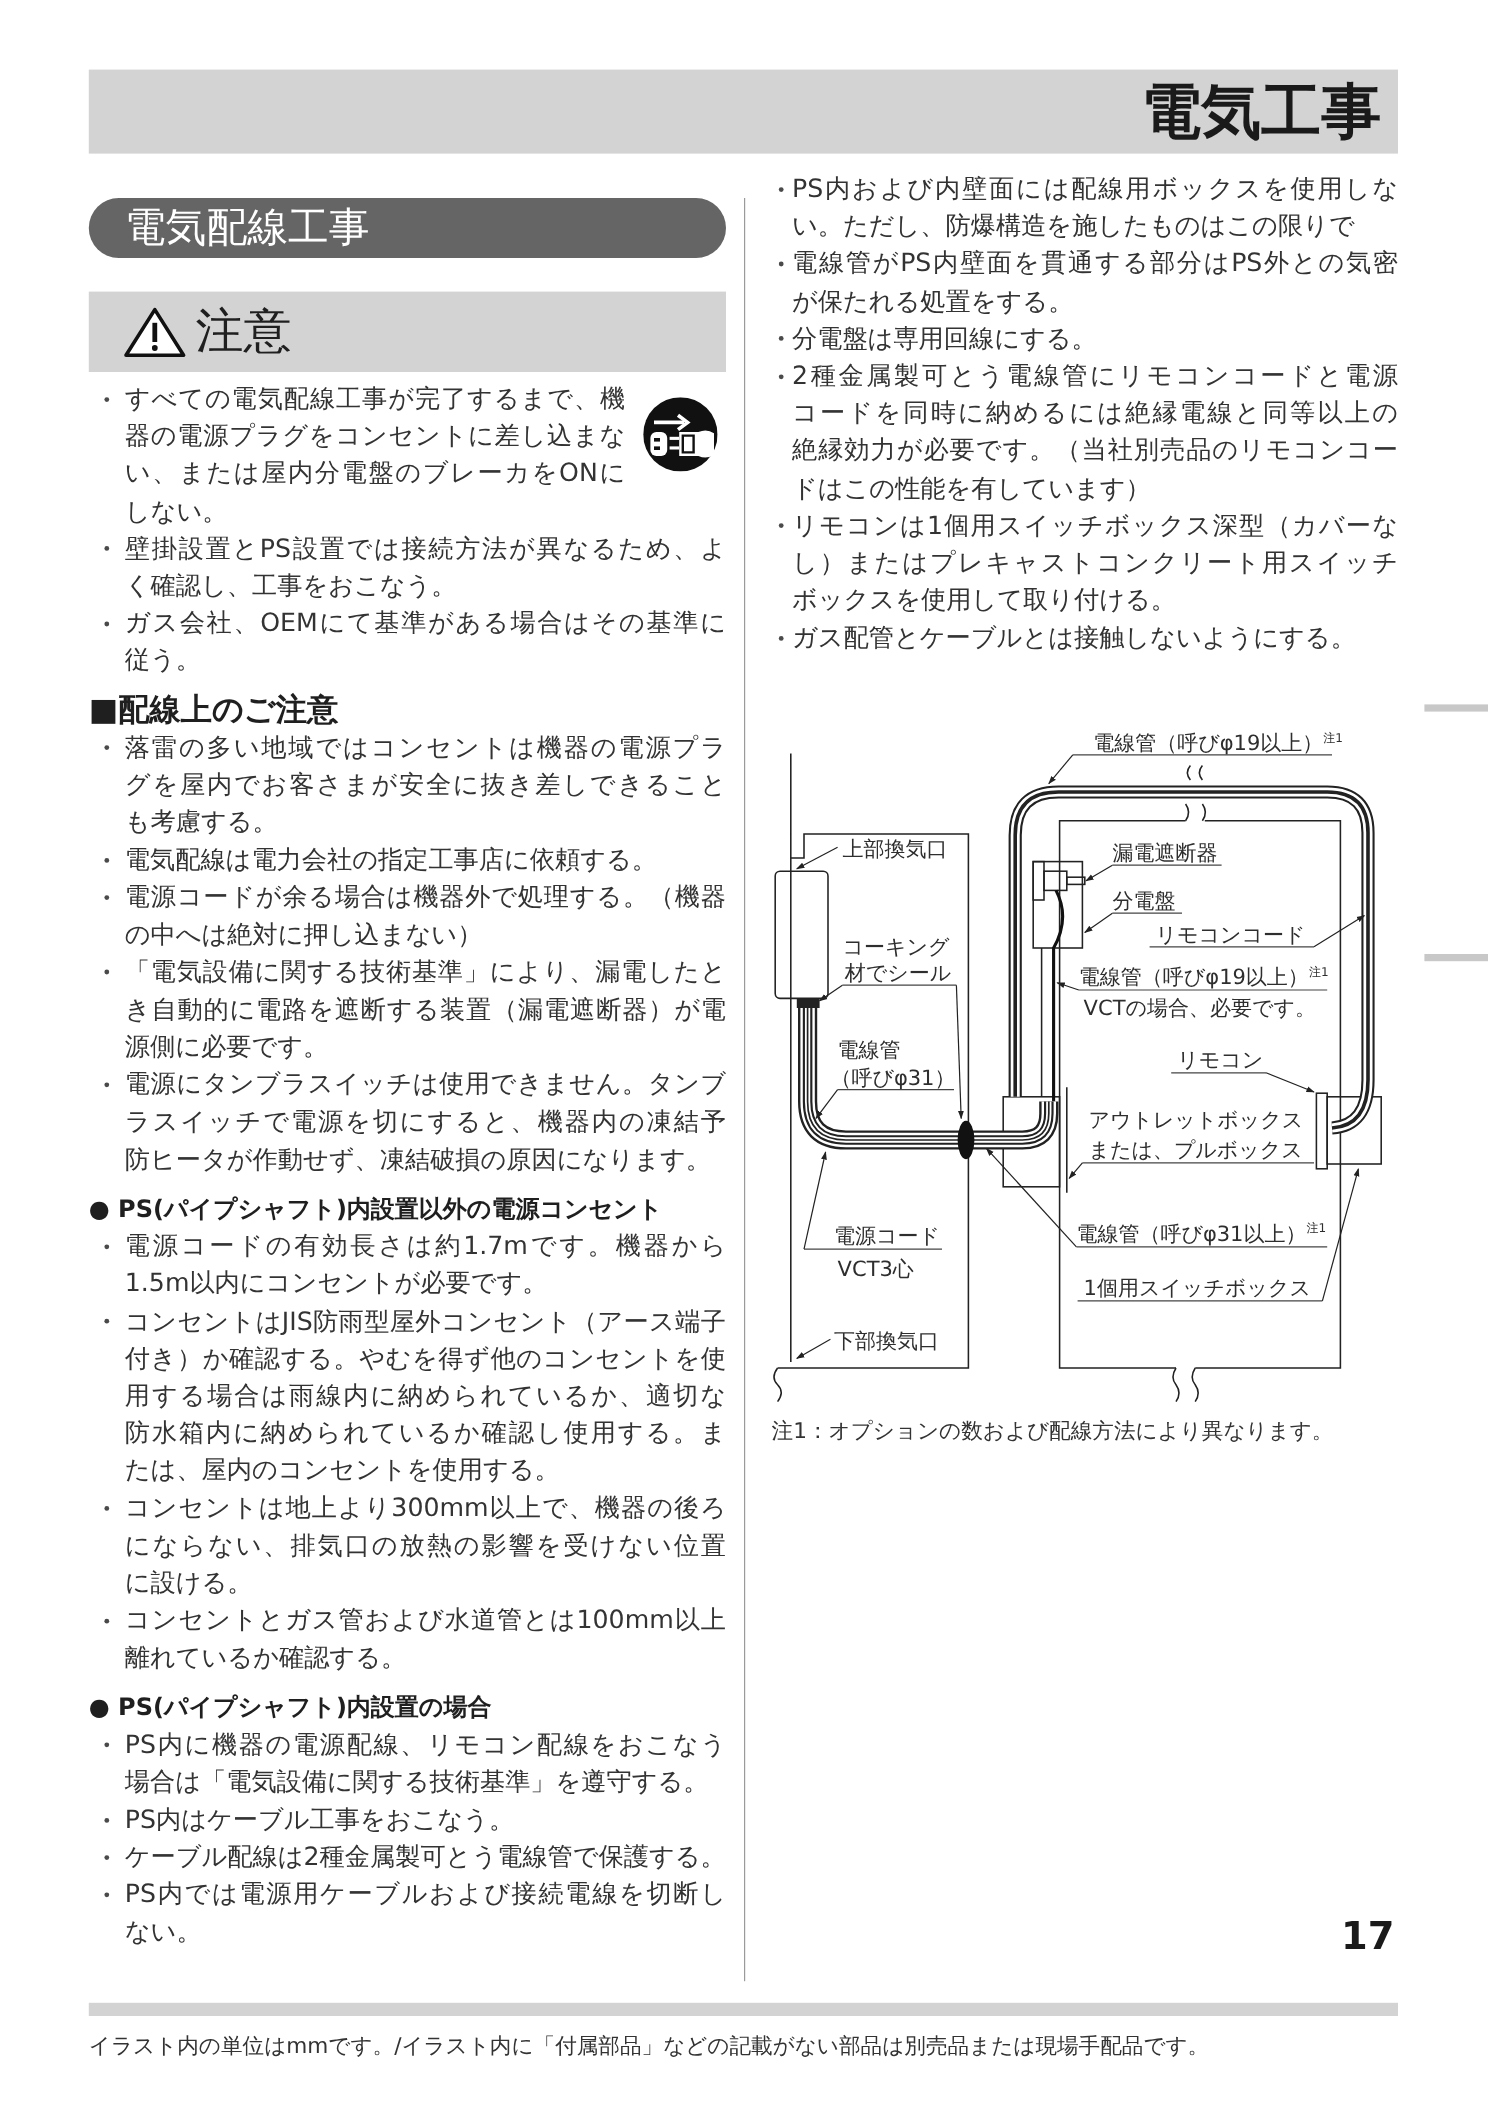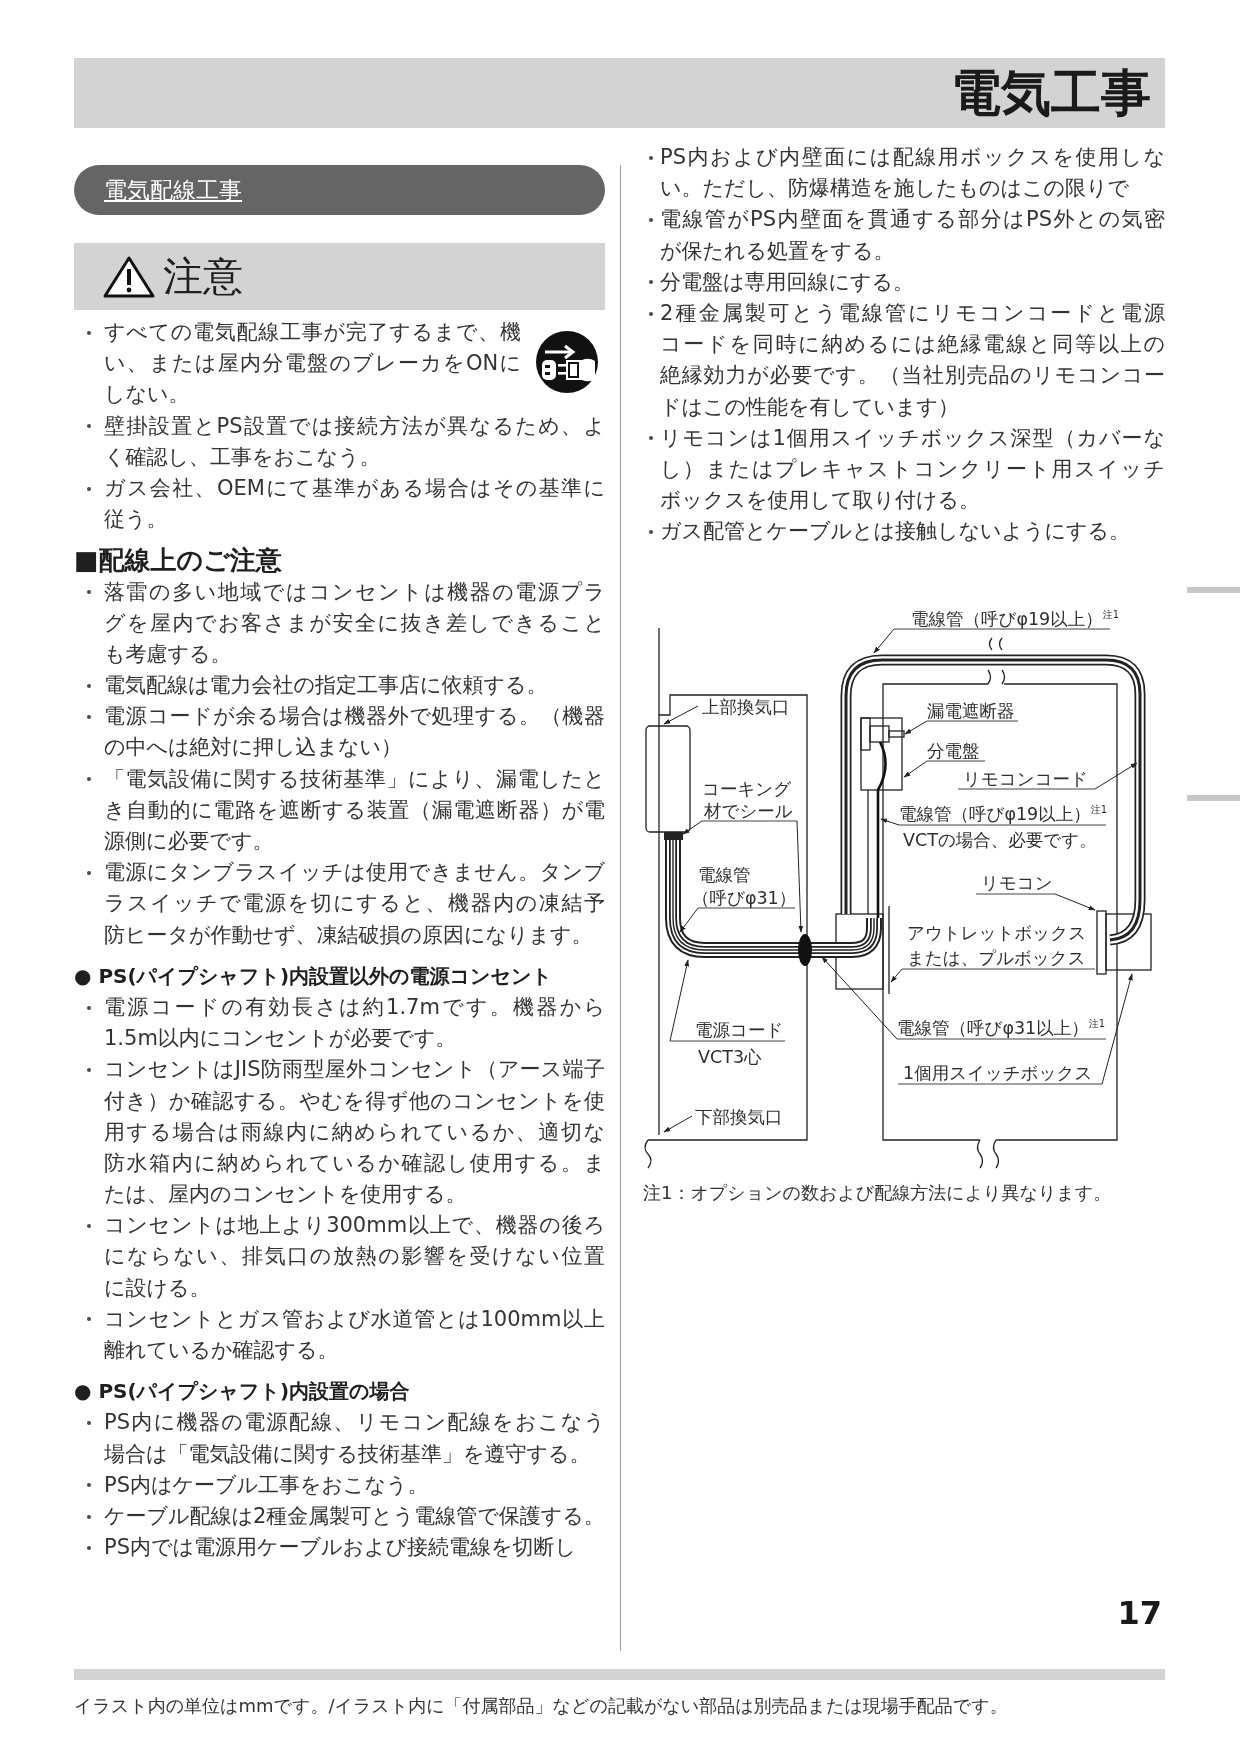"電気配線工事" .pill-title { font-size: 23px -> 34px; text-decoration: underline -> none }
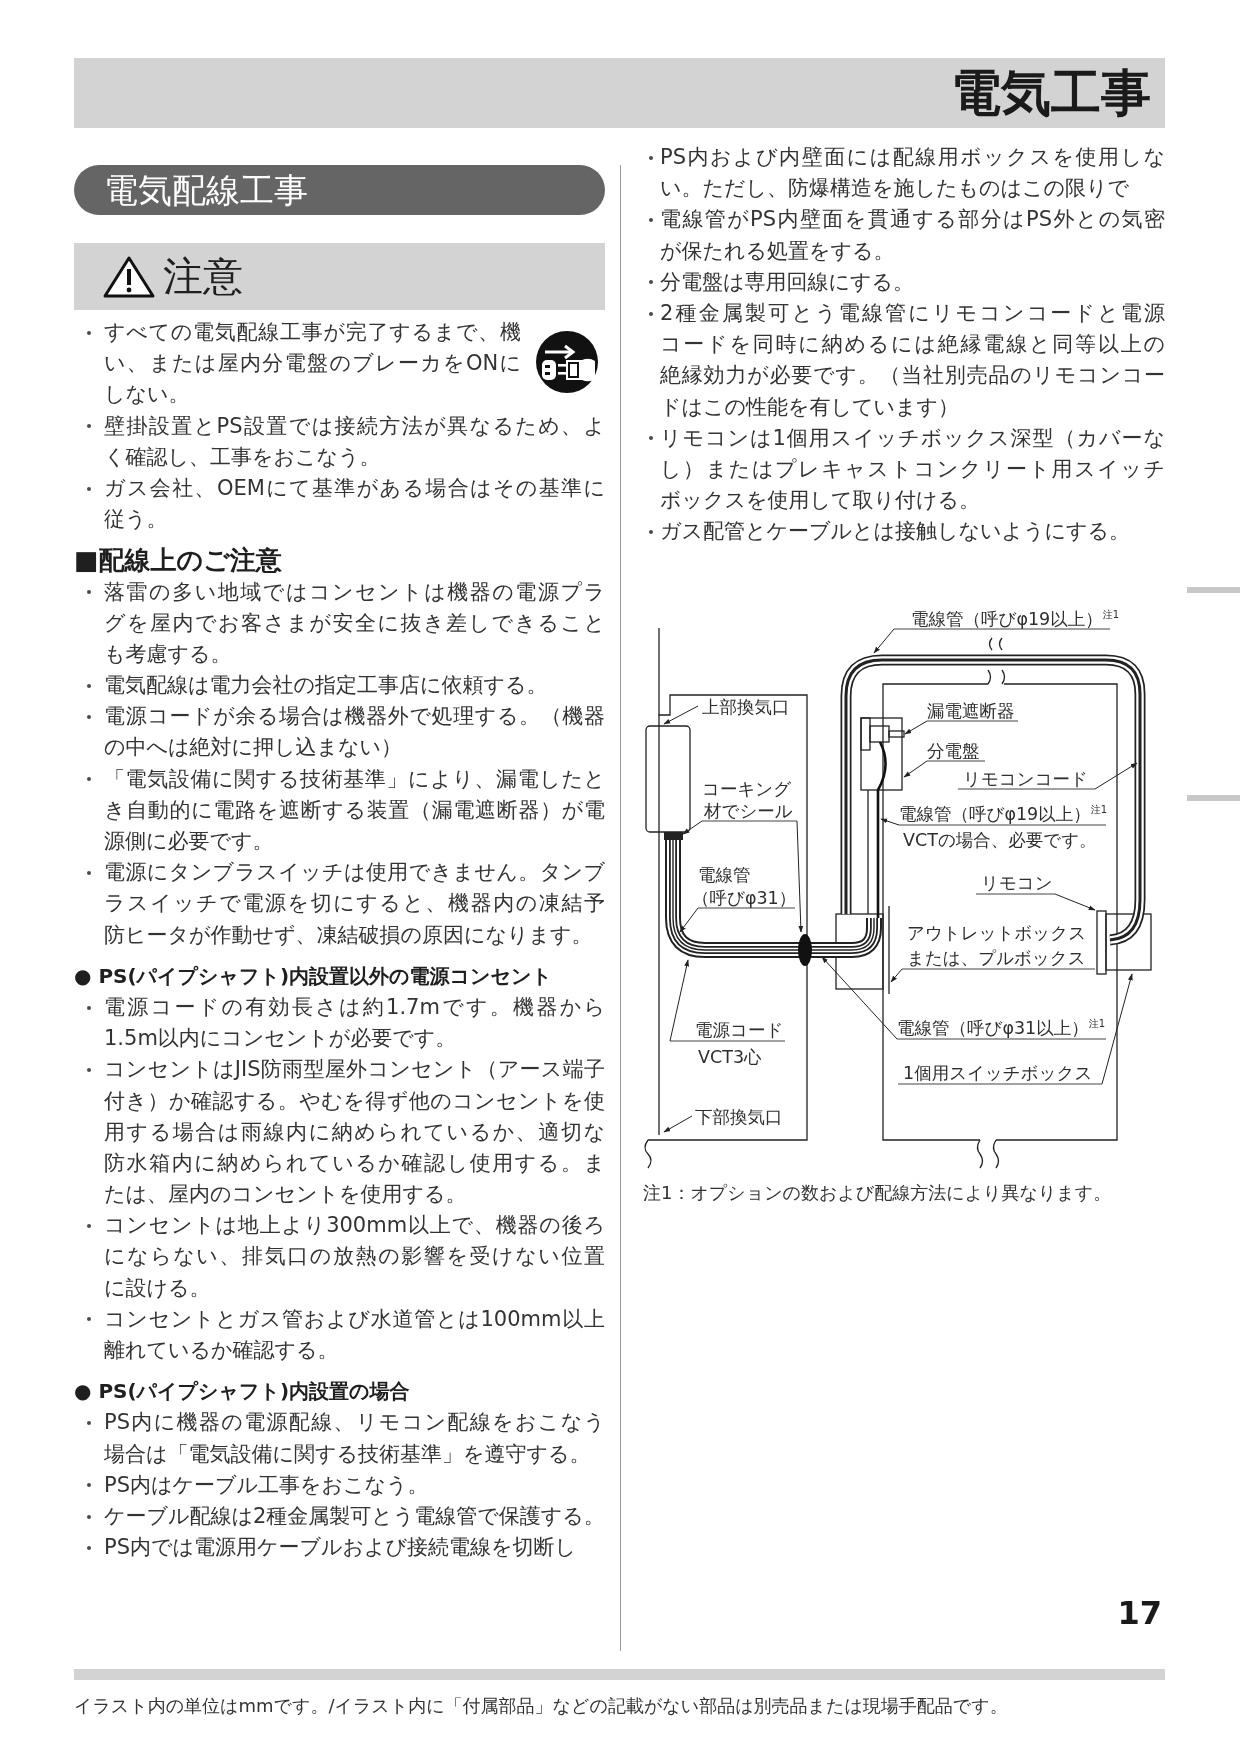"器の電源プラグをコンセントに差し込まな" div.ln { html: none -> <div>器の電源プラグをコンセントに差し込まな</div> }
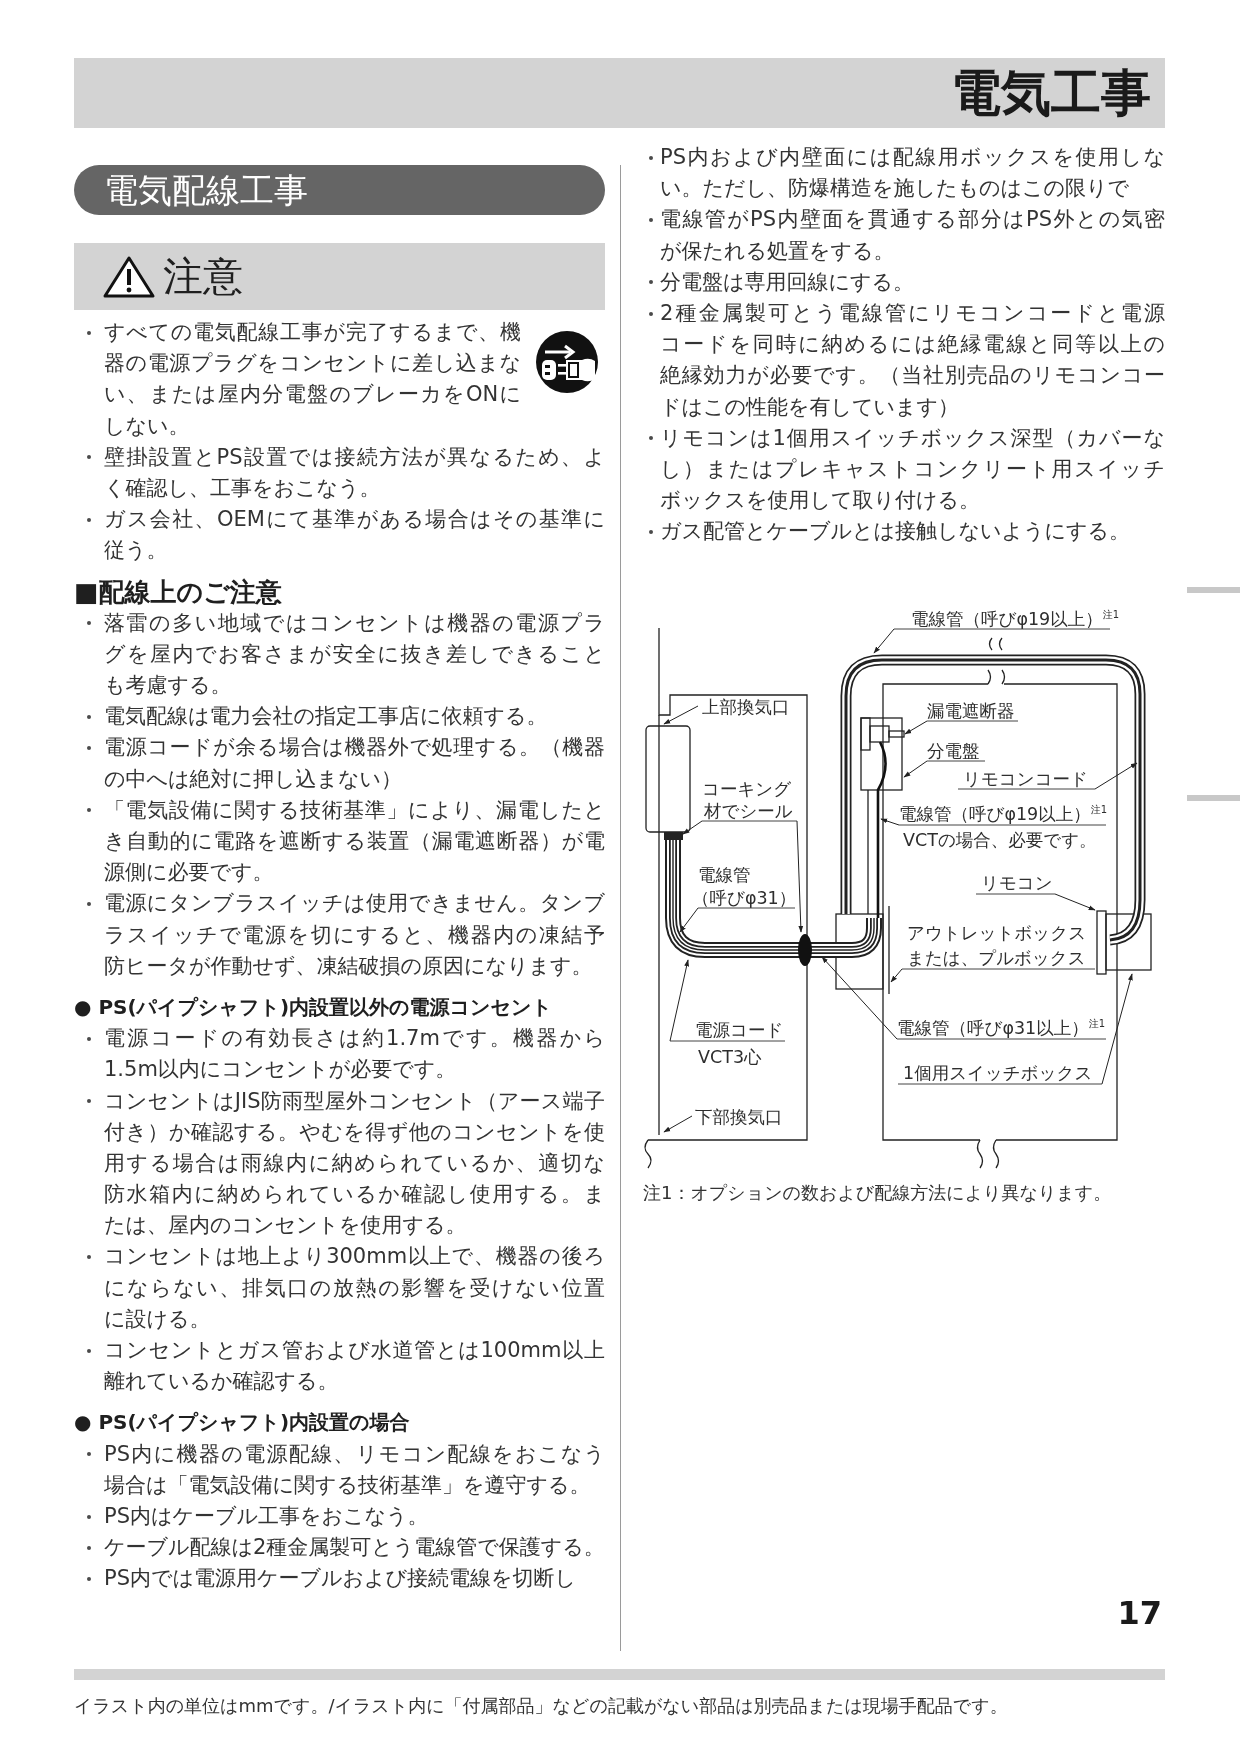"ない。" div.ln { html: none -> <div>ない。</div> }
